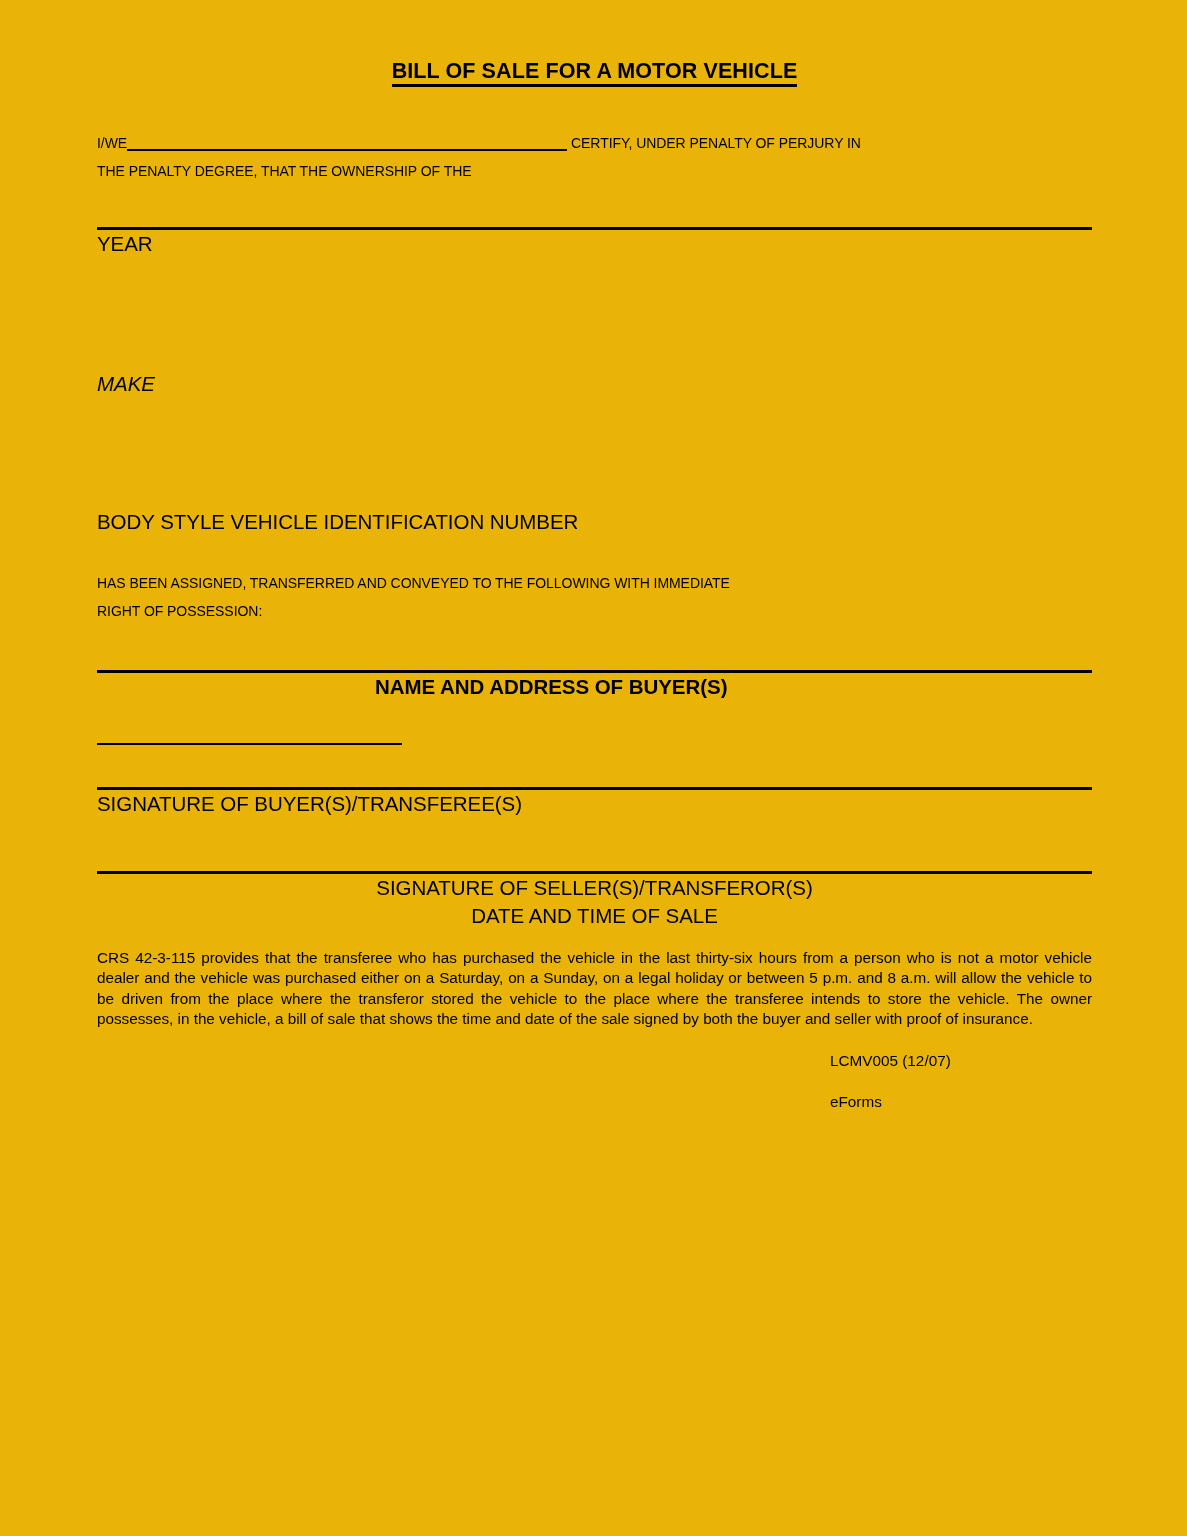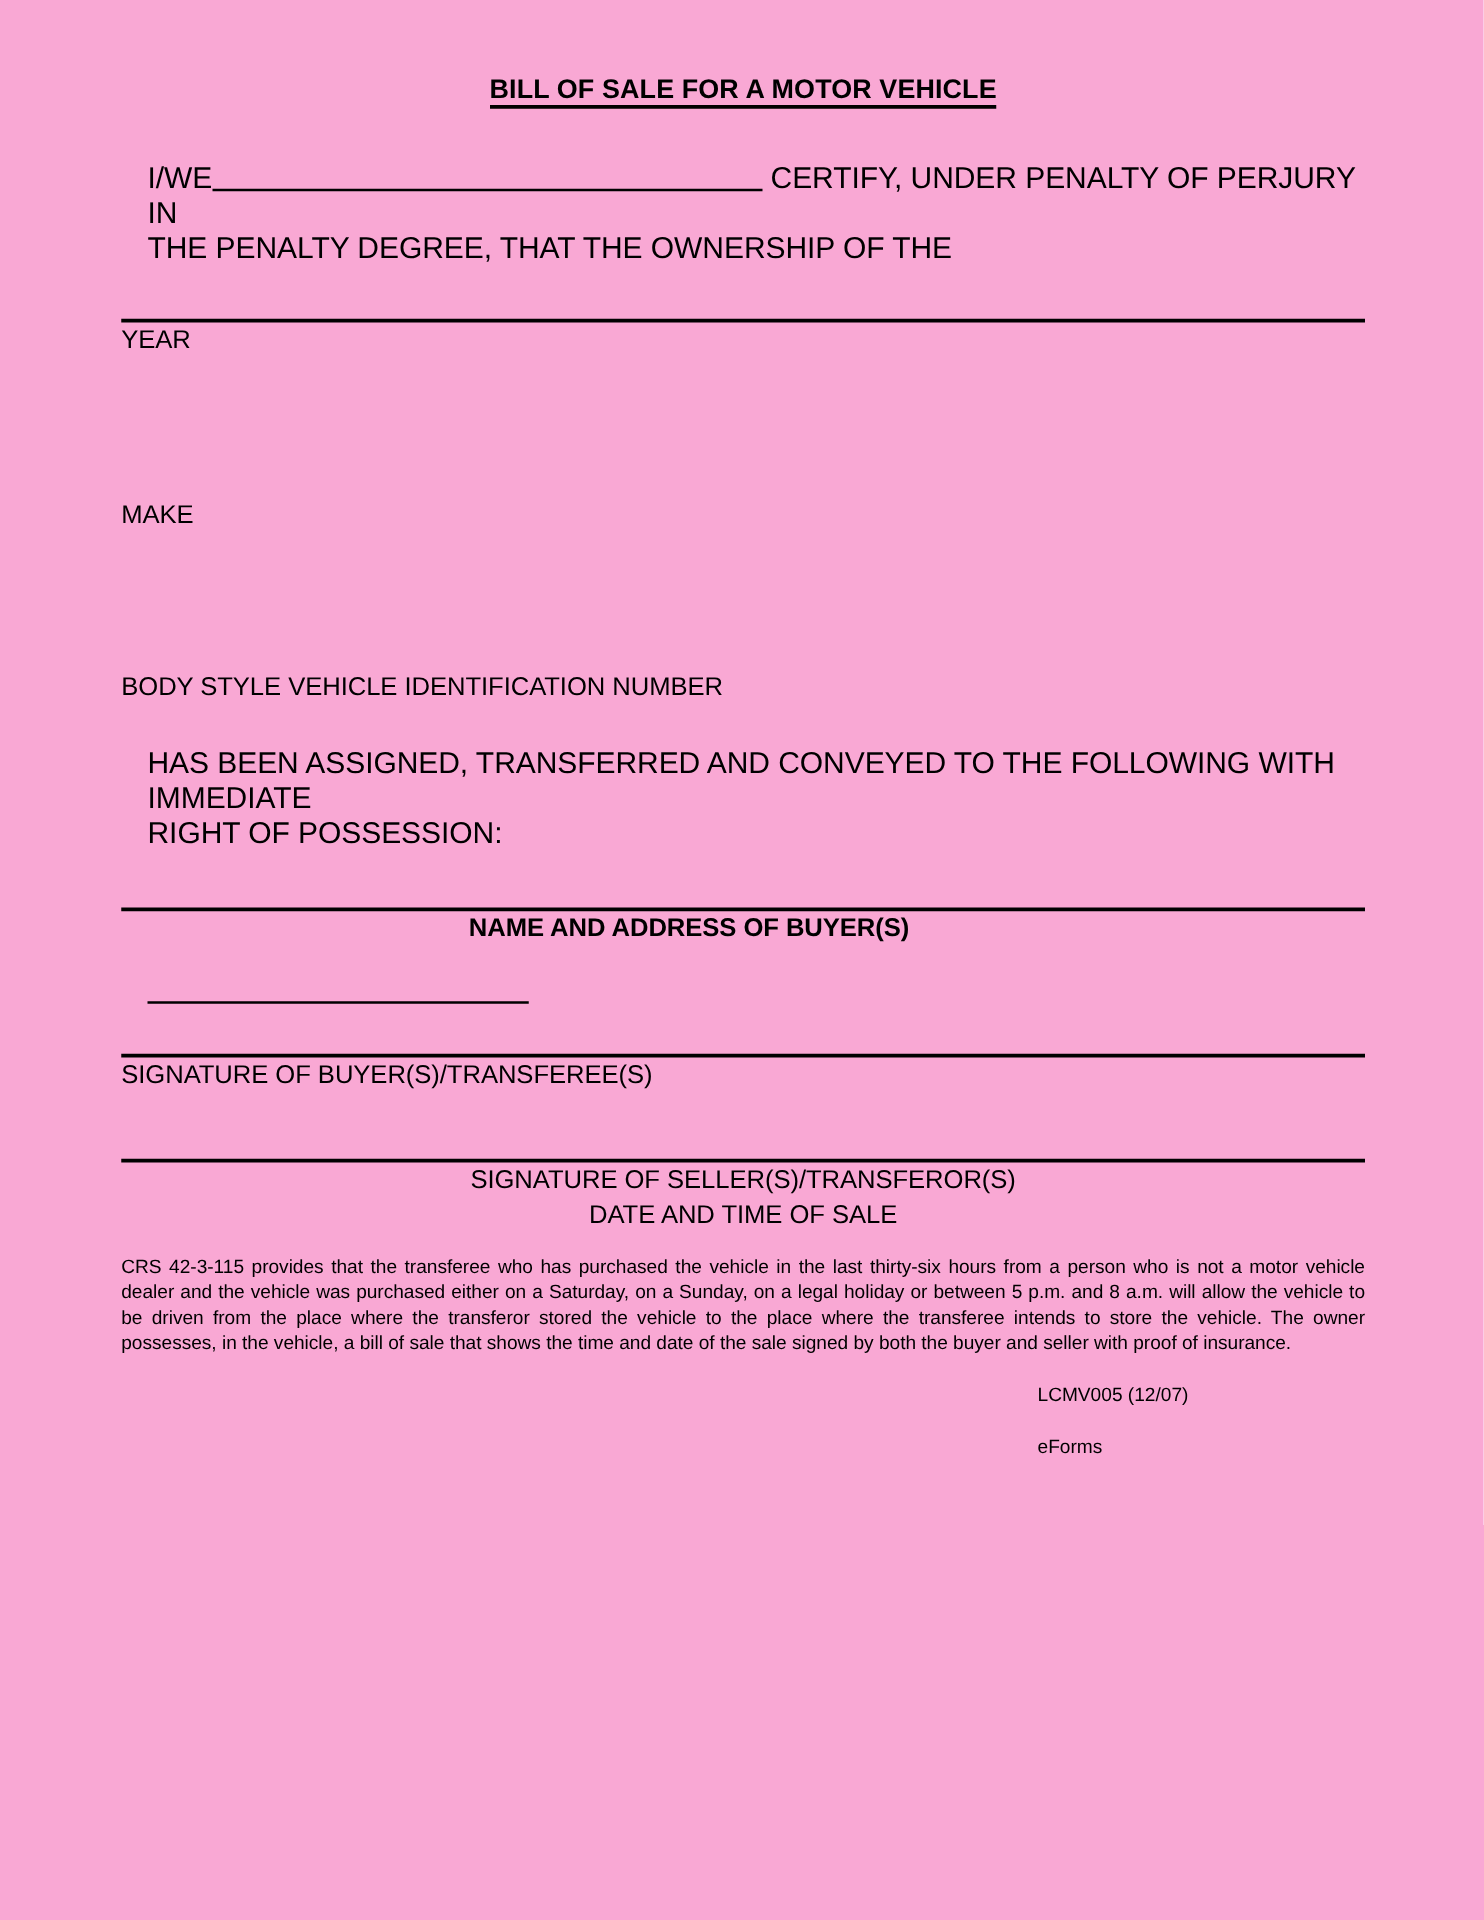"BILL OF SALE FOR A" .page { background: #f9a8d4 -> #eab308 }
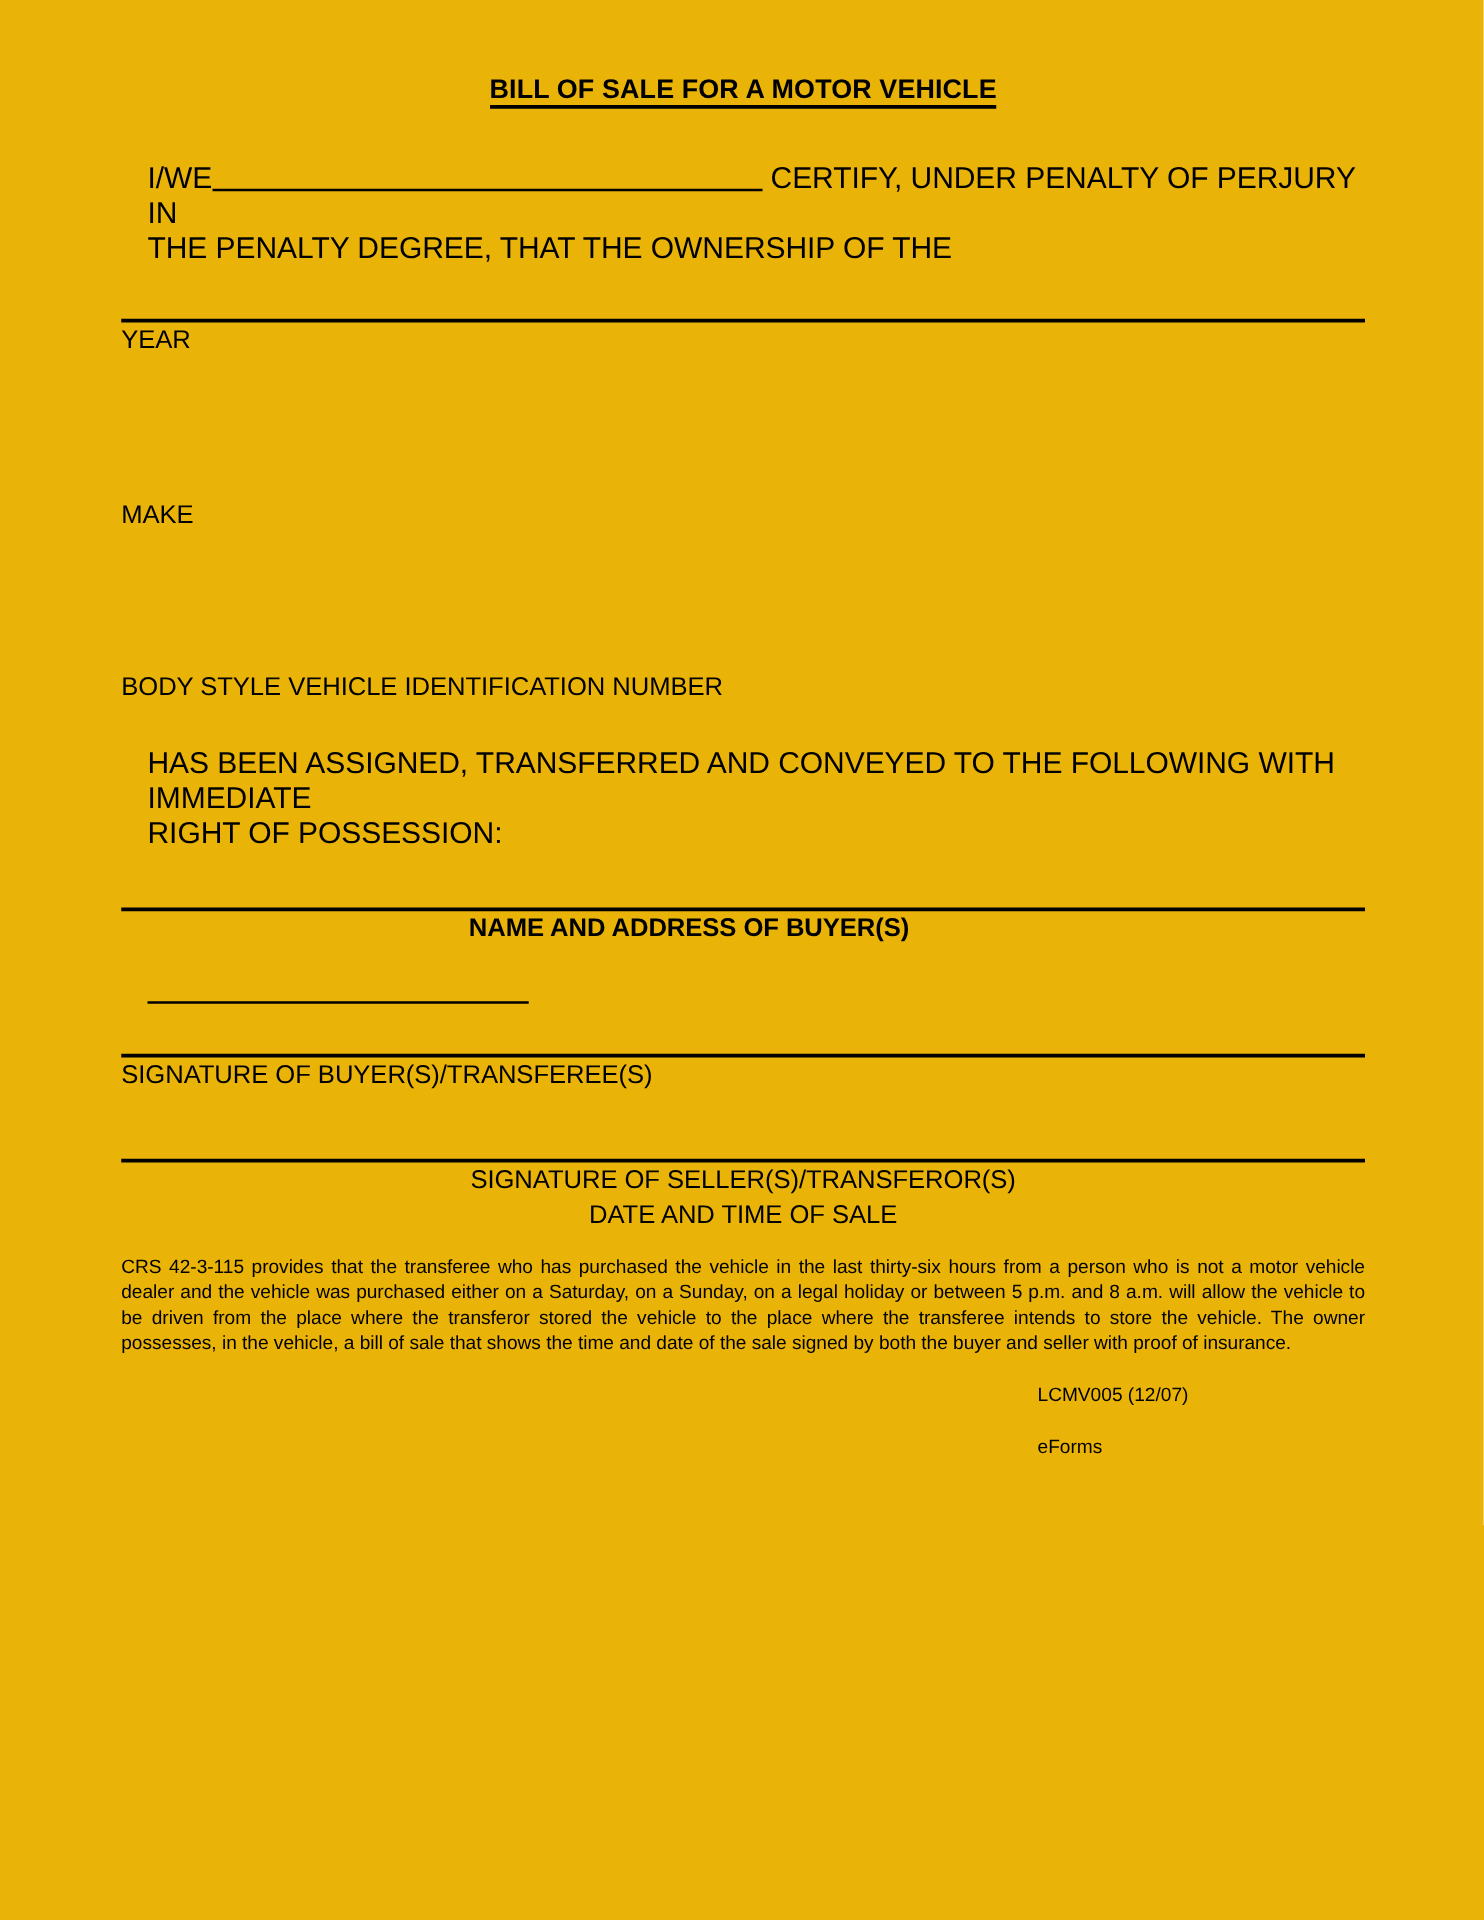"I/WE CERTIFY, UNDER PENALTY OF" .para { font-size: 24px -> 14px; margin-left: 21px -> none }
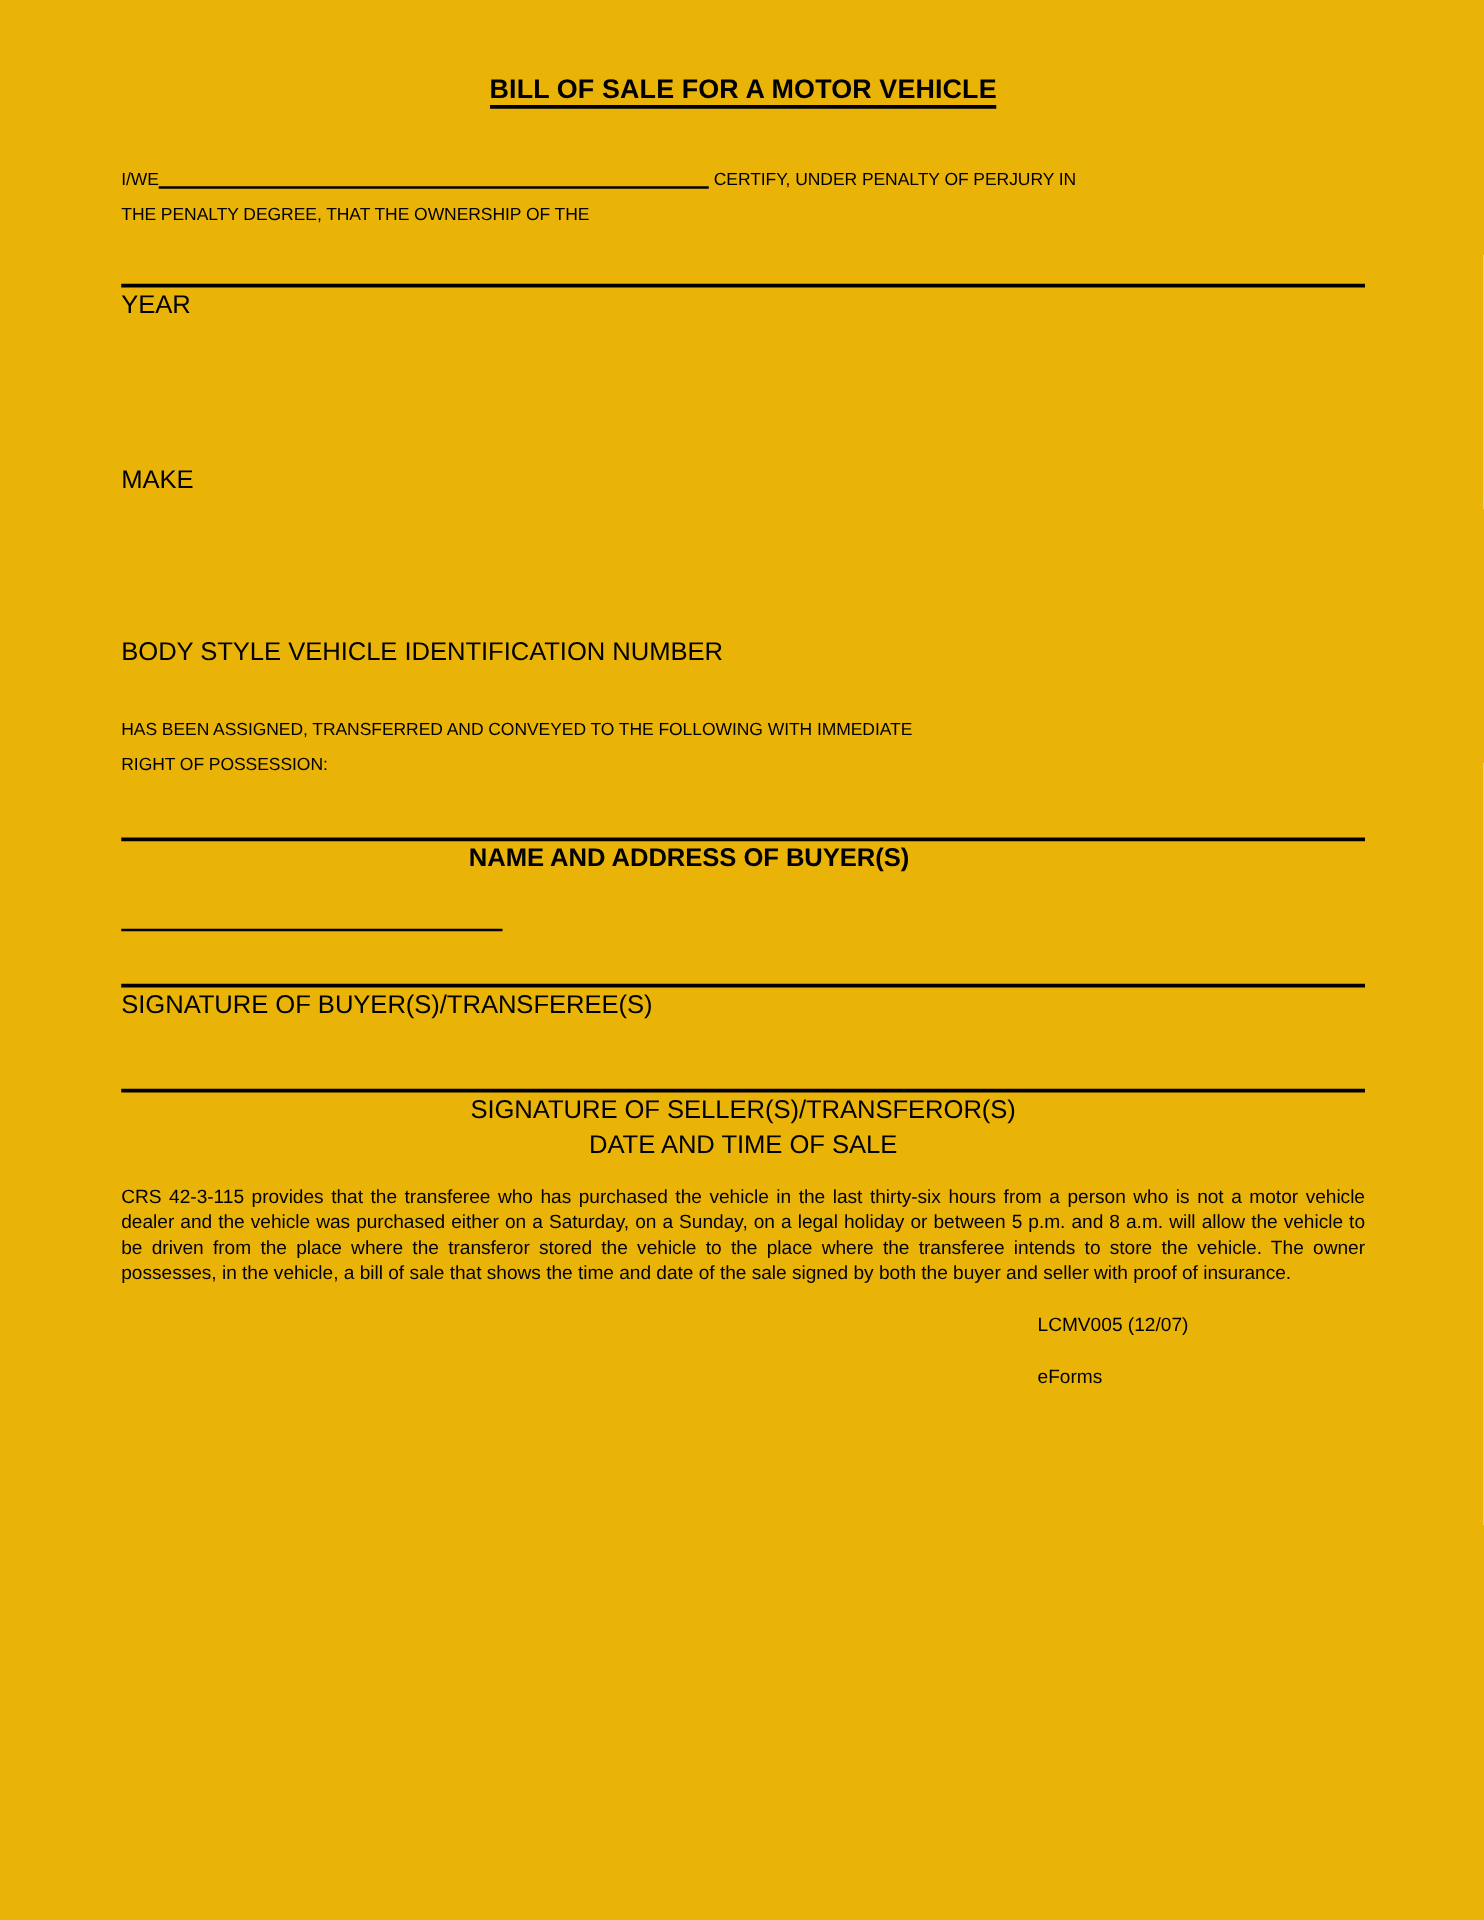"MAKE" .cap-make { font-style: none -> italic }
